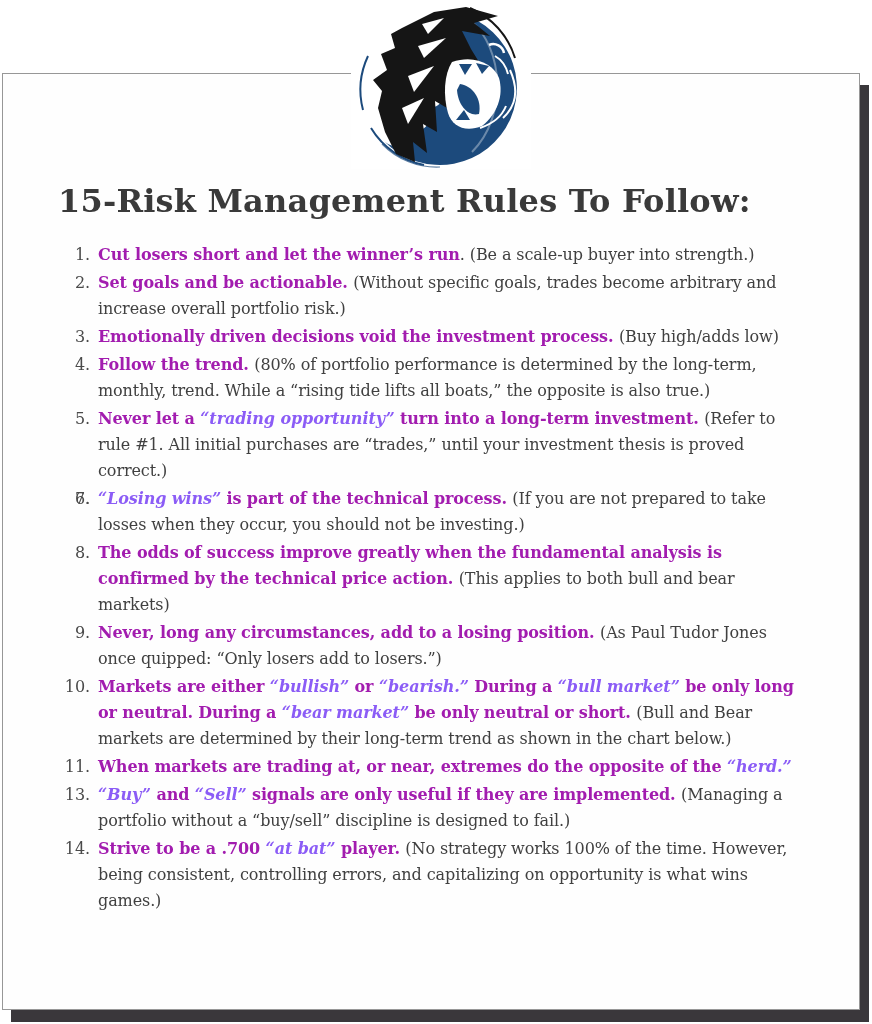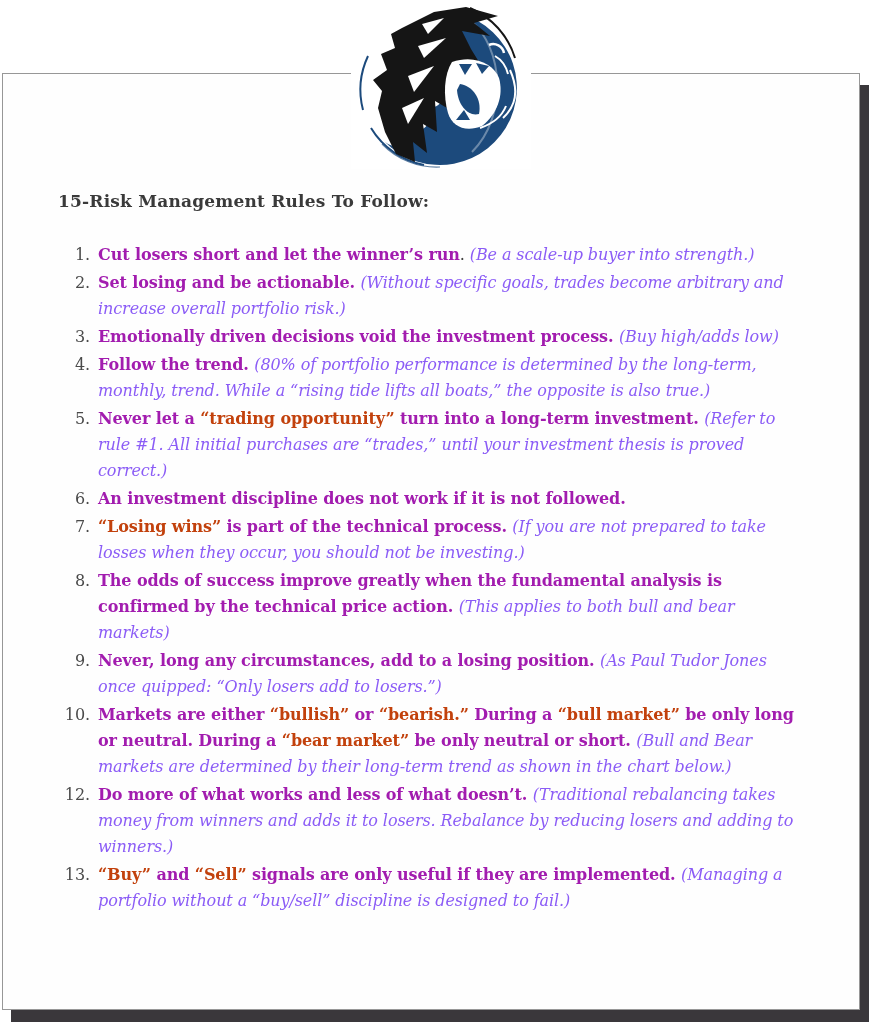"15-Risk Management Rules To Follow:" .page-title { font-size: 17px -> 32px }
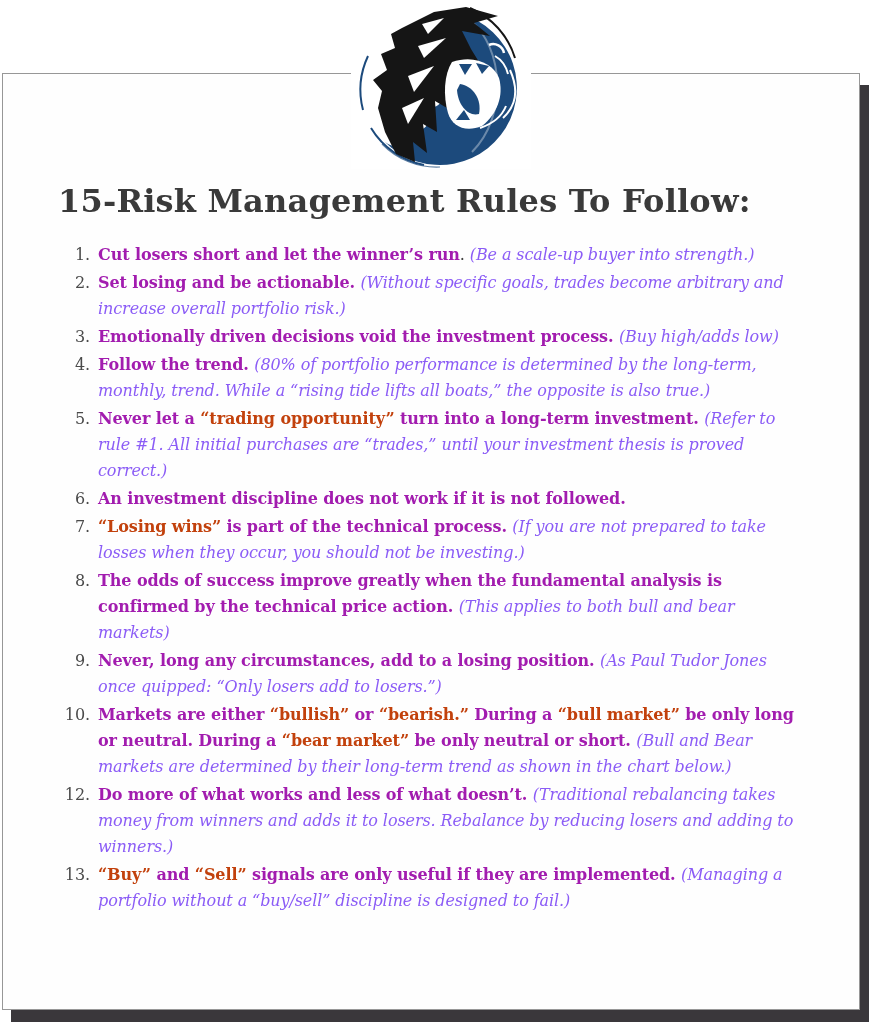"(Be a scale-up buyer into" .s-i { color: #8b5cf6 -> #404040; font-style: italic -> none }
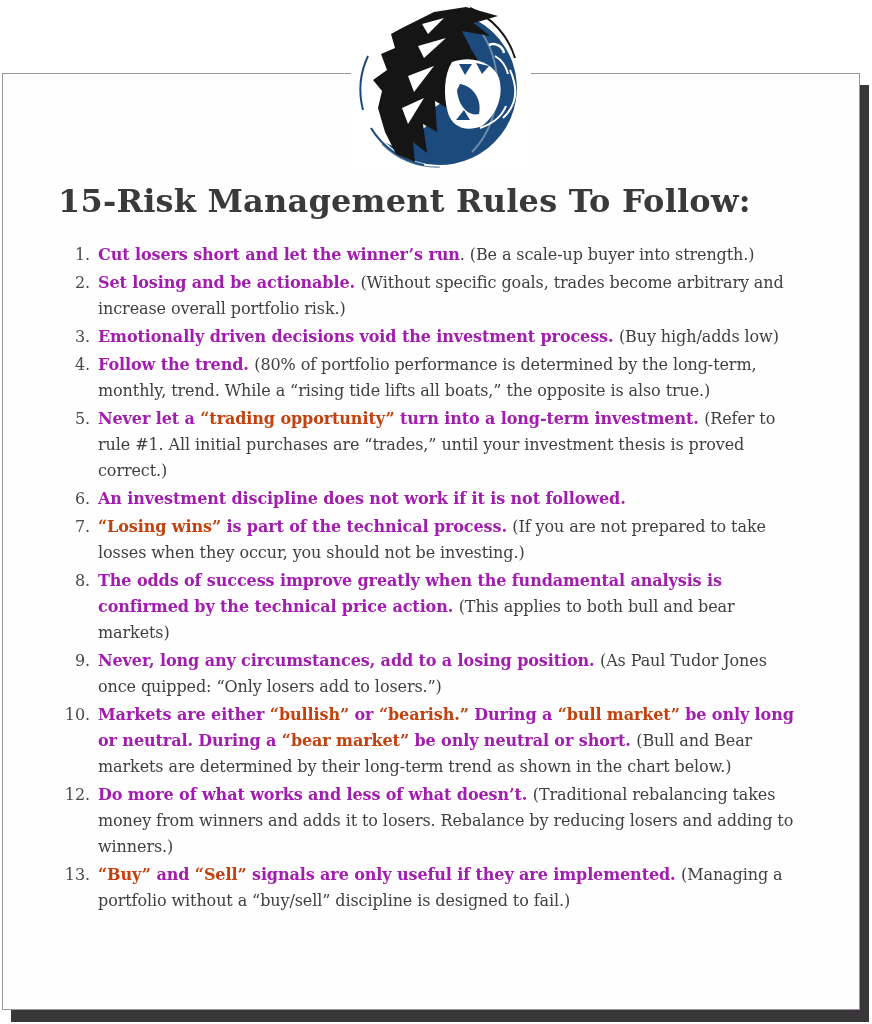"Set losing and be actionable." span.s-b { text: losing -> goals }
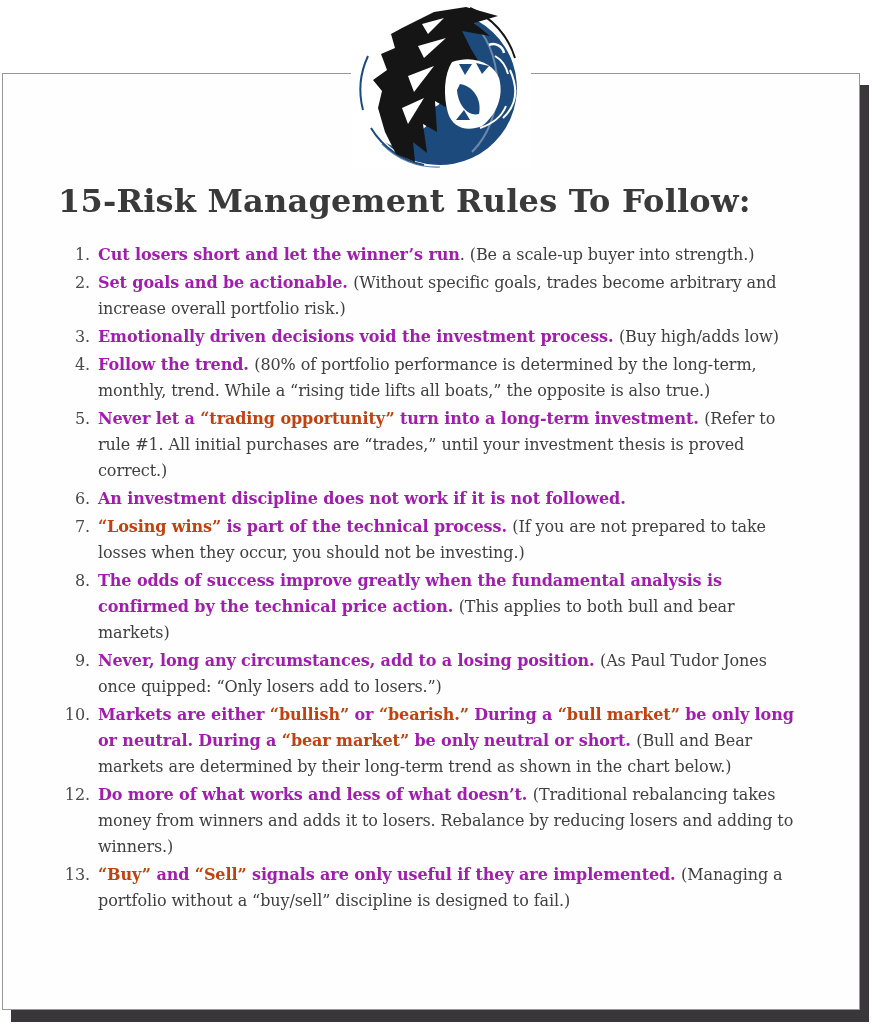"“trading opportunity”" .s-bi { color: #c2410c -> #8b5cf6; font-style: none -> italic }
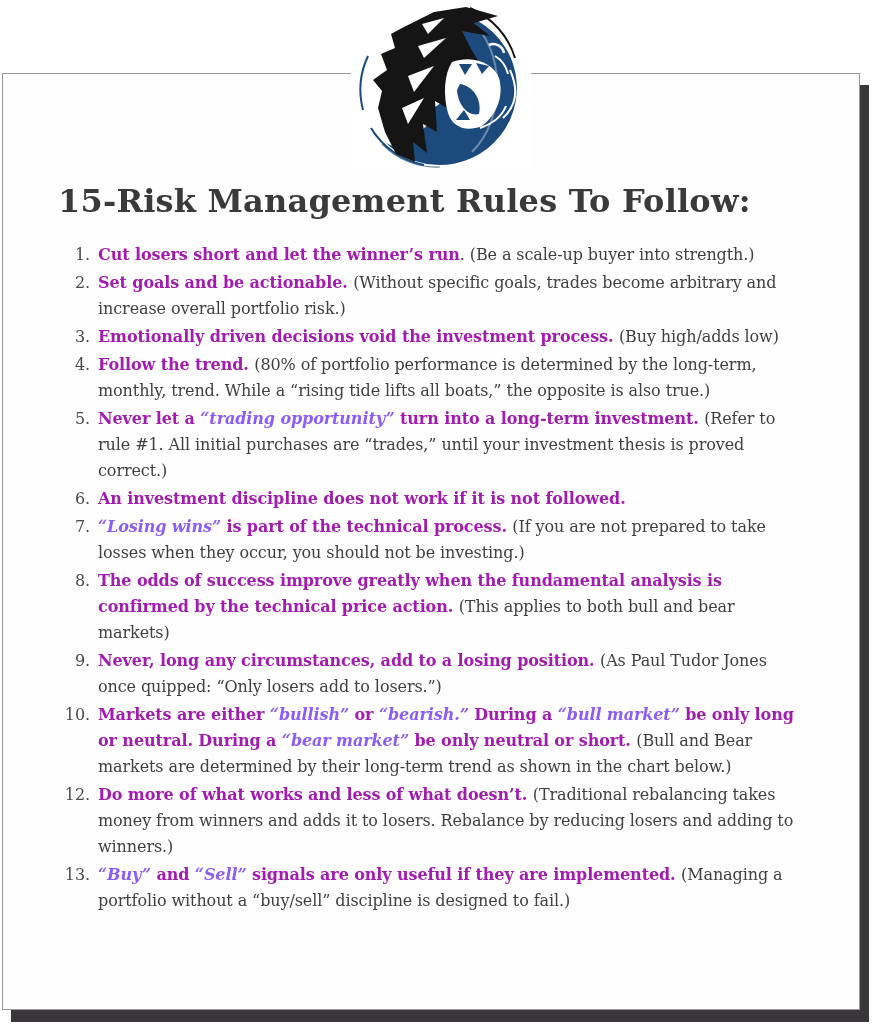"An investment discipline does not" span.s-b { html: <span>An investment discipline does not work if it is not followed.</span> -> none }
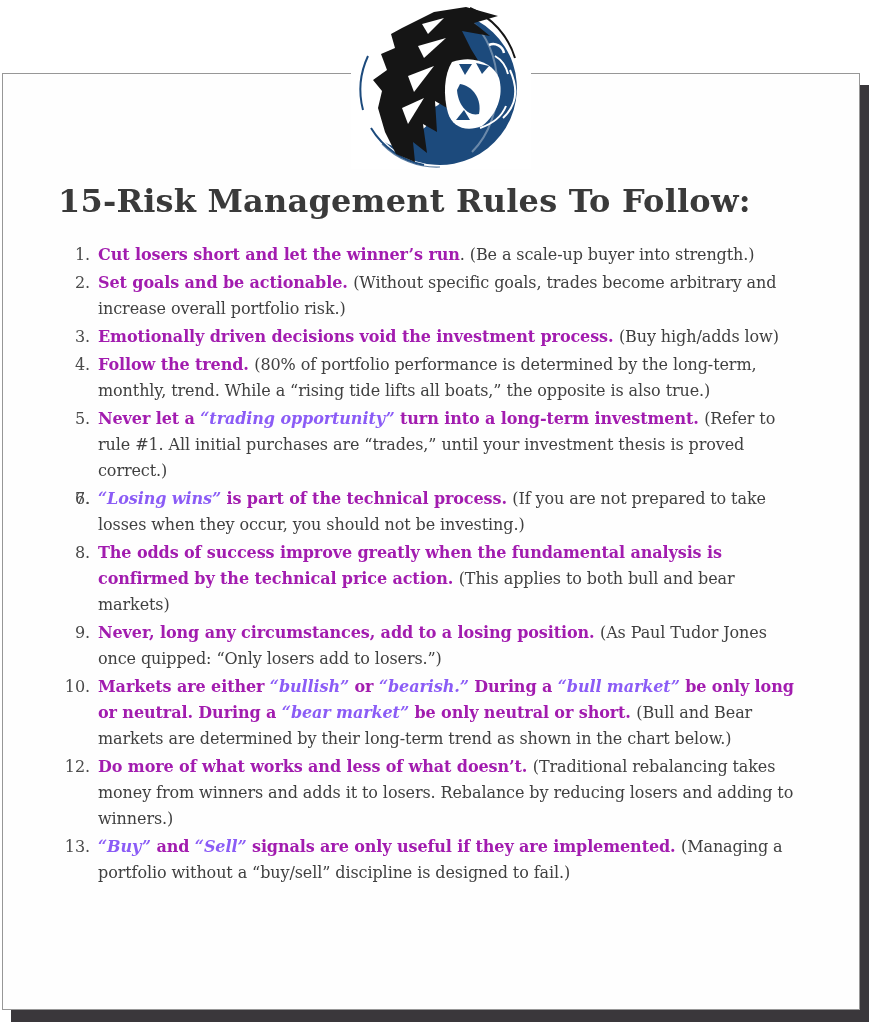"11." li { html: none -> <li><span>11.</span><span>When markets are trading at, or near, extremes do the opposite of the </span><span>“herd.”</span></li> }
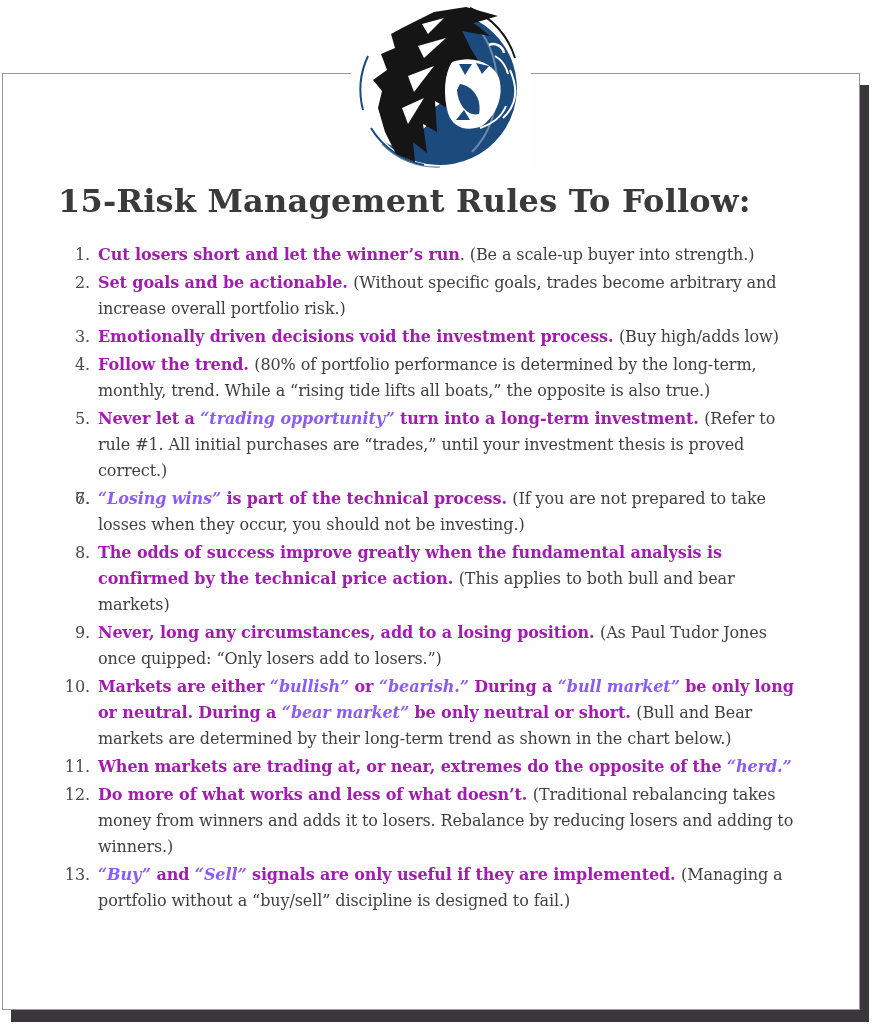"12." li { html: <li><span>12.</span><span>Do more of what works and less of what doesn’t. </span><span>(Traditional rebalancing takes money from winners and adds it to losers. Rebalance by reducing losers and adding to winners.)</span></li> -> none }
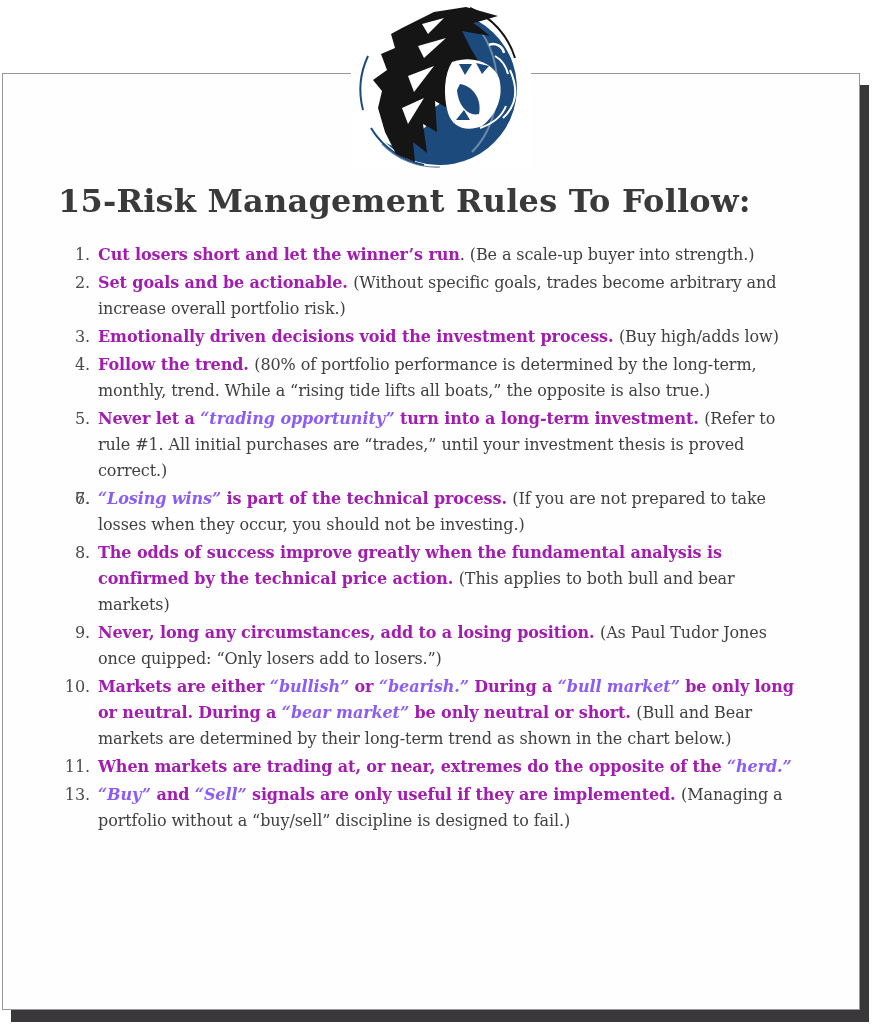"14." li { html: none -> <li><span>14.</span><span>Strive to be a .700 </span><span>“at bat”</span><span> player. </span><span>(No strategy works 100% of the time. However, being consistent, controlling errors, and capitalizing on opportunity is what wins games.)</span></li> }
